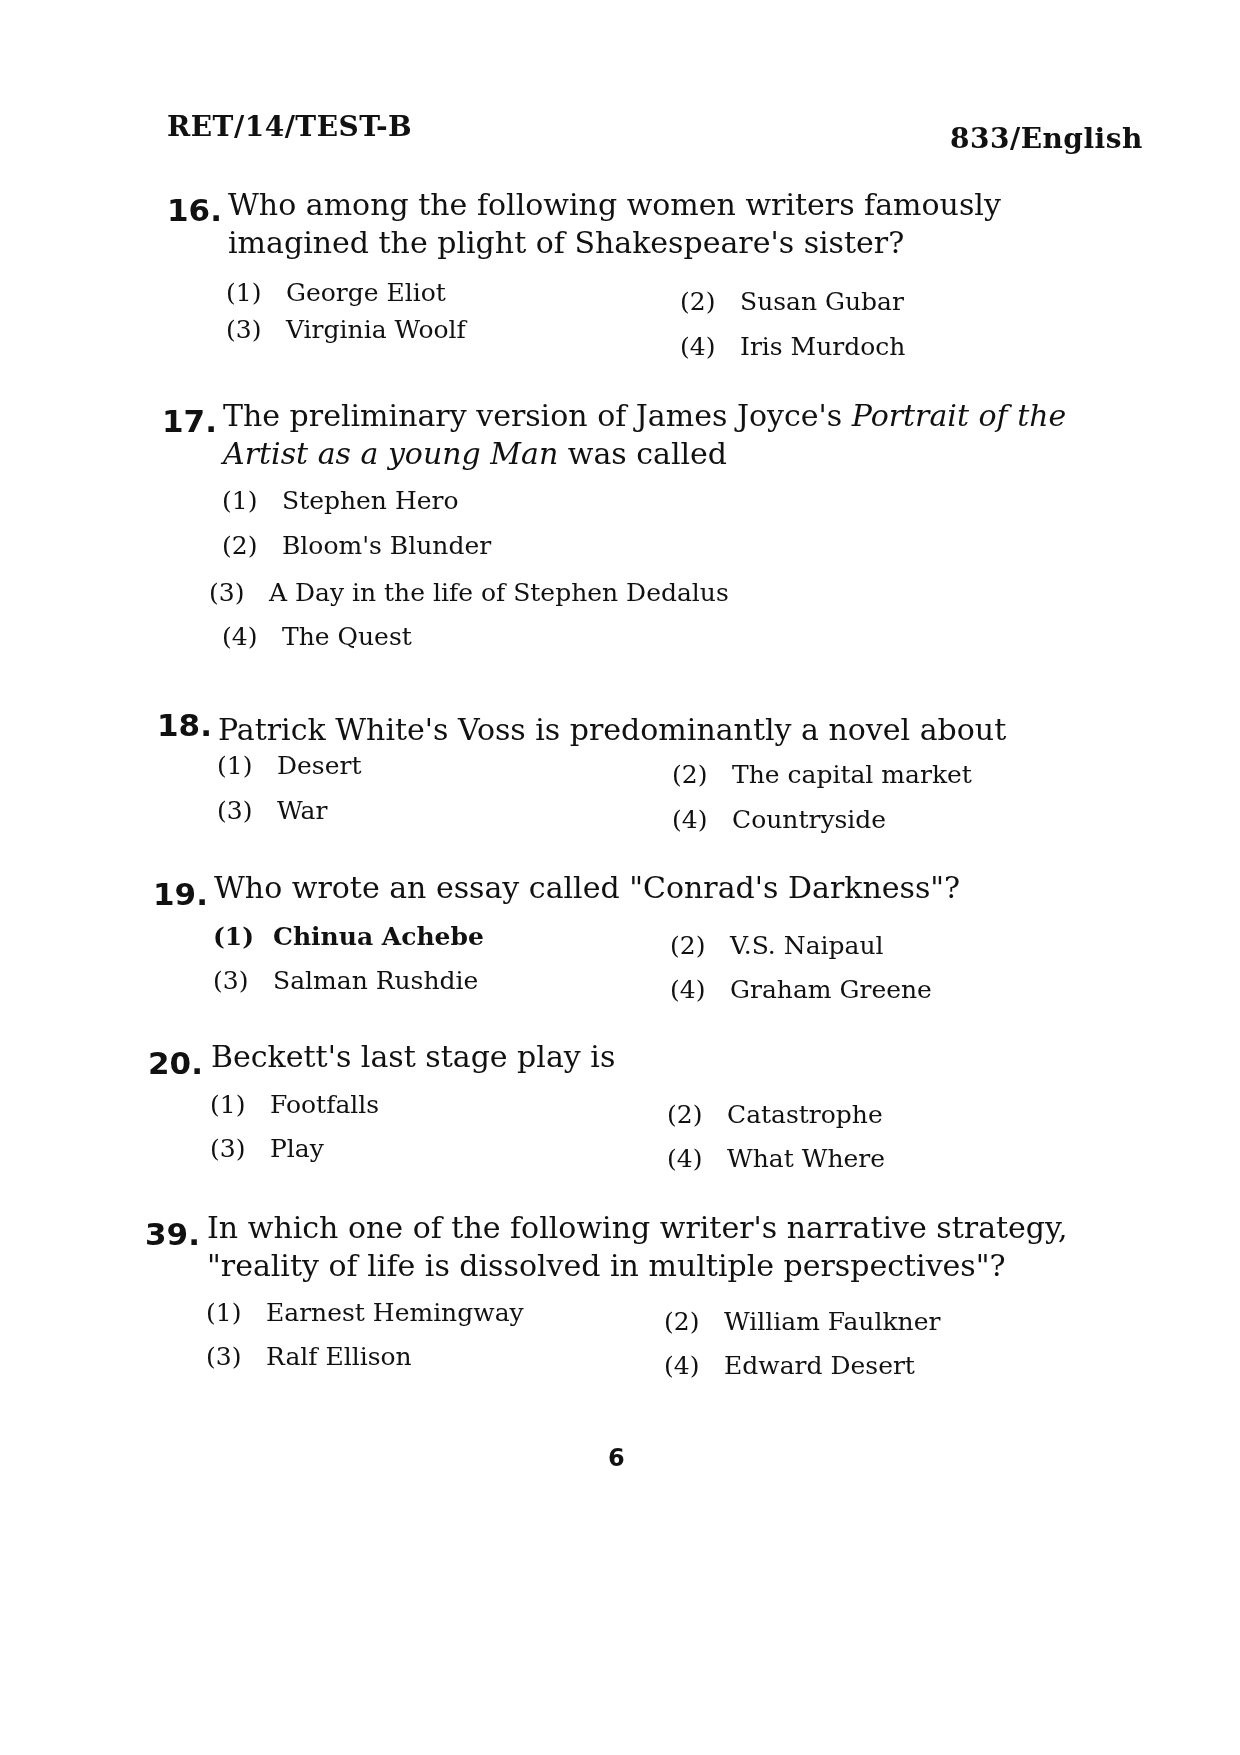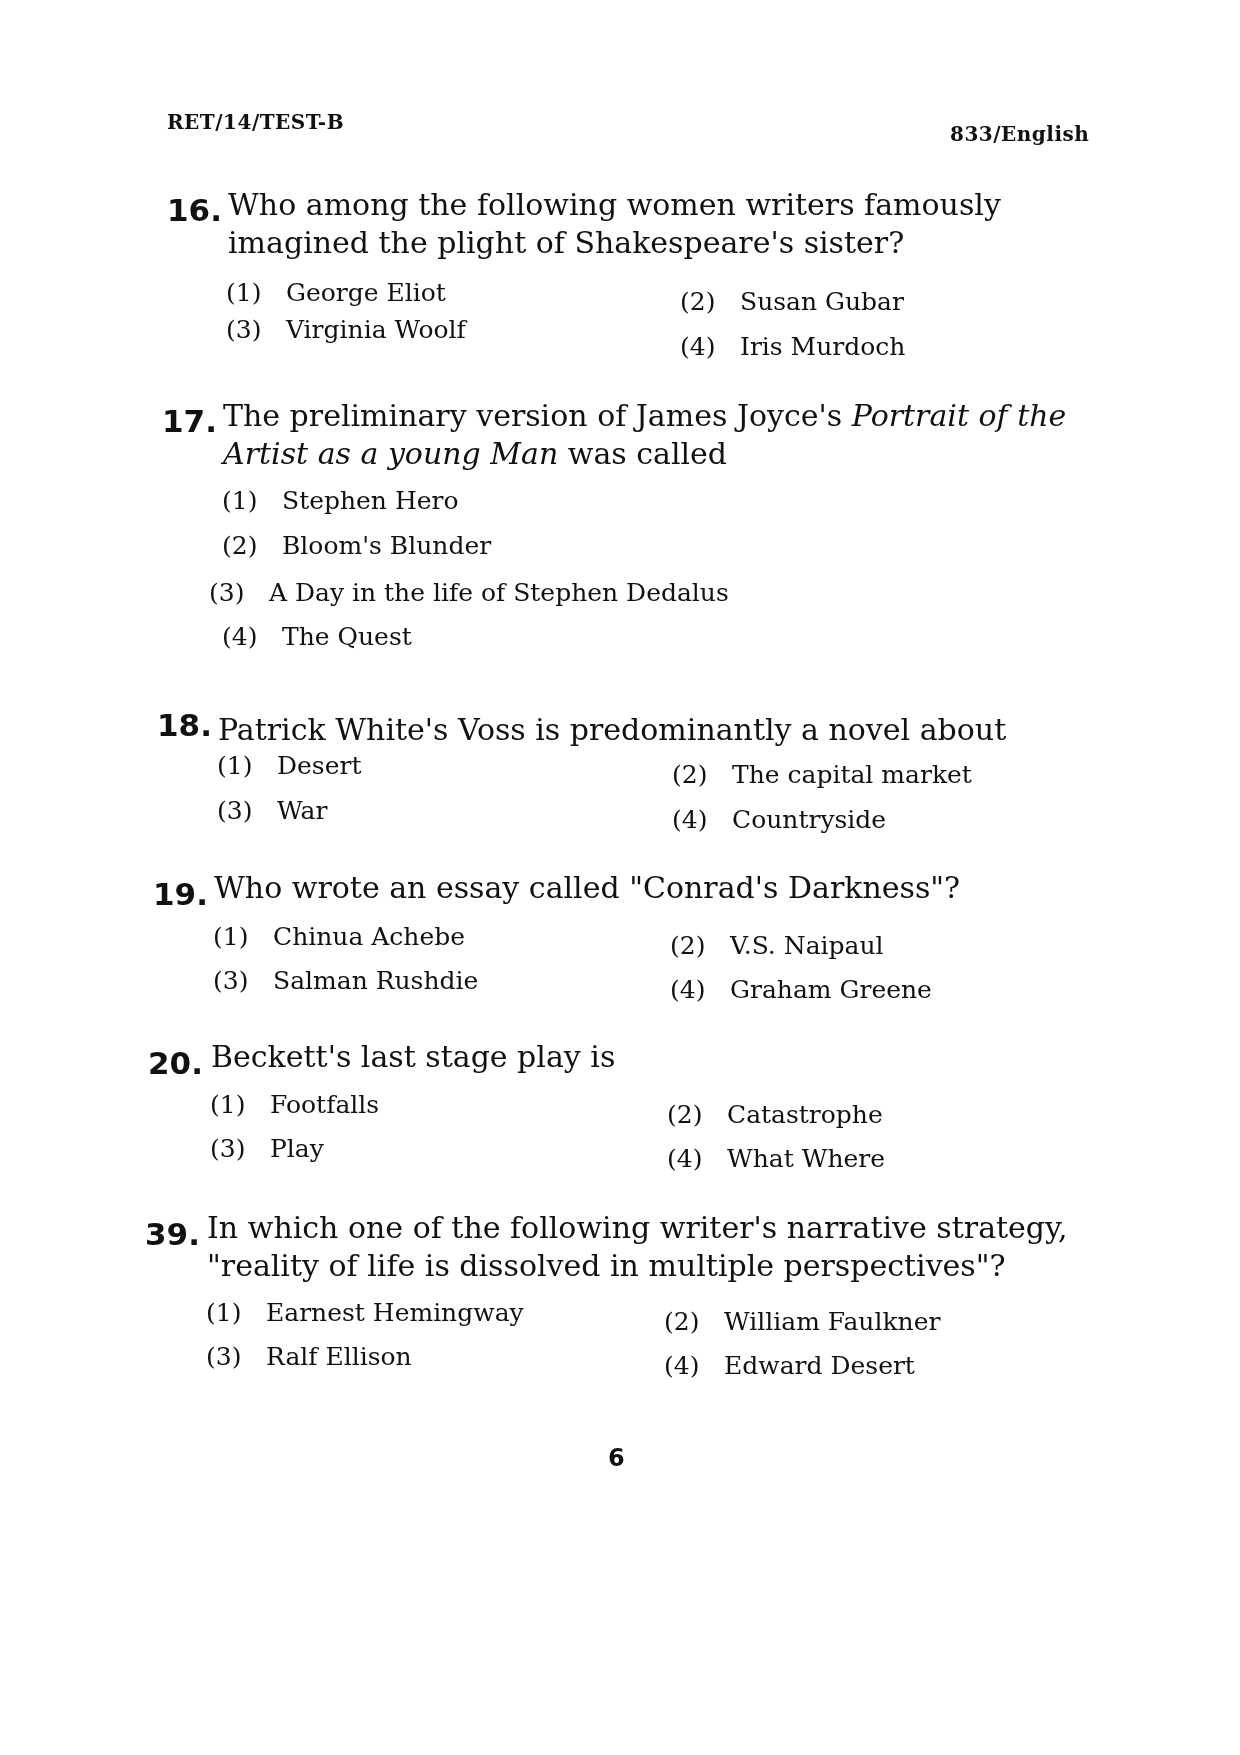"RET/14/TEST-B" .hdr { font-size: 20px -> 28px }
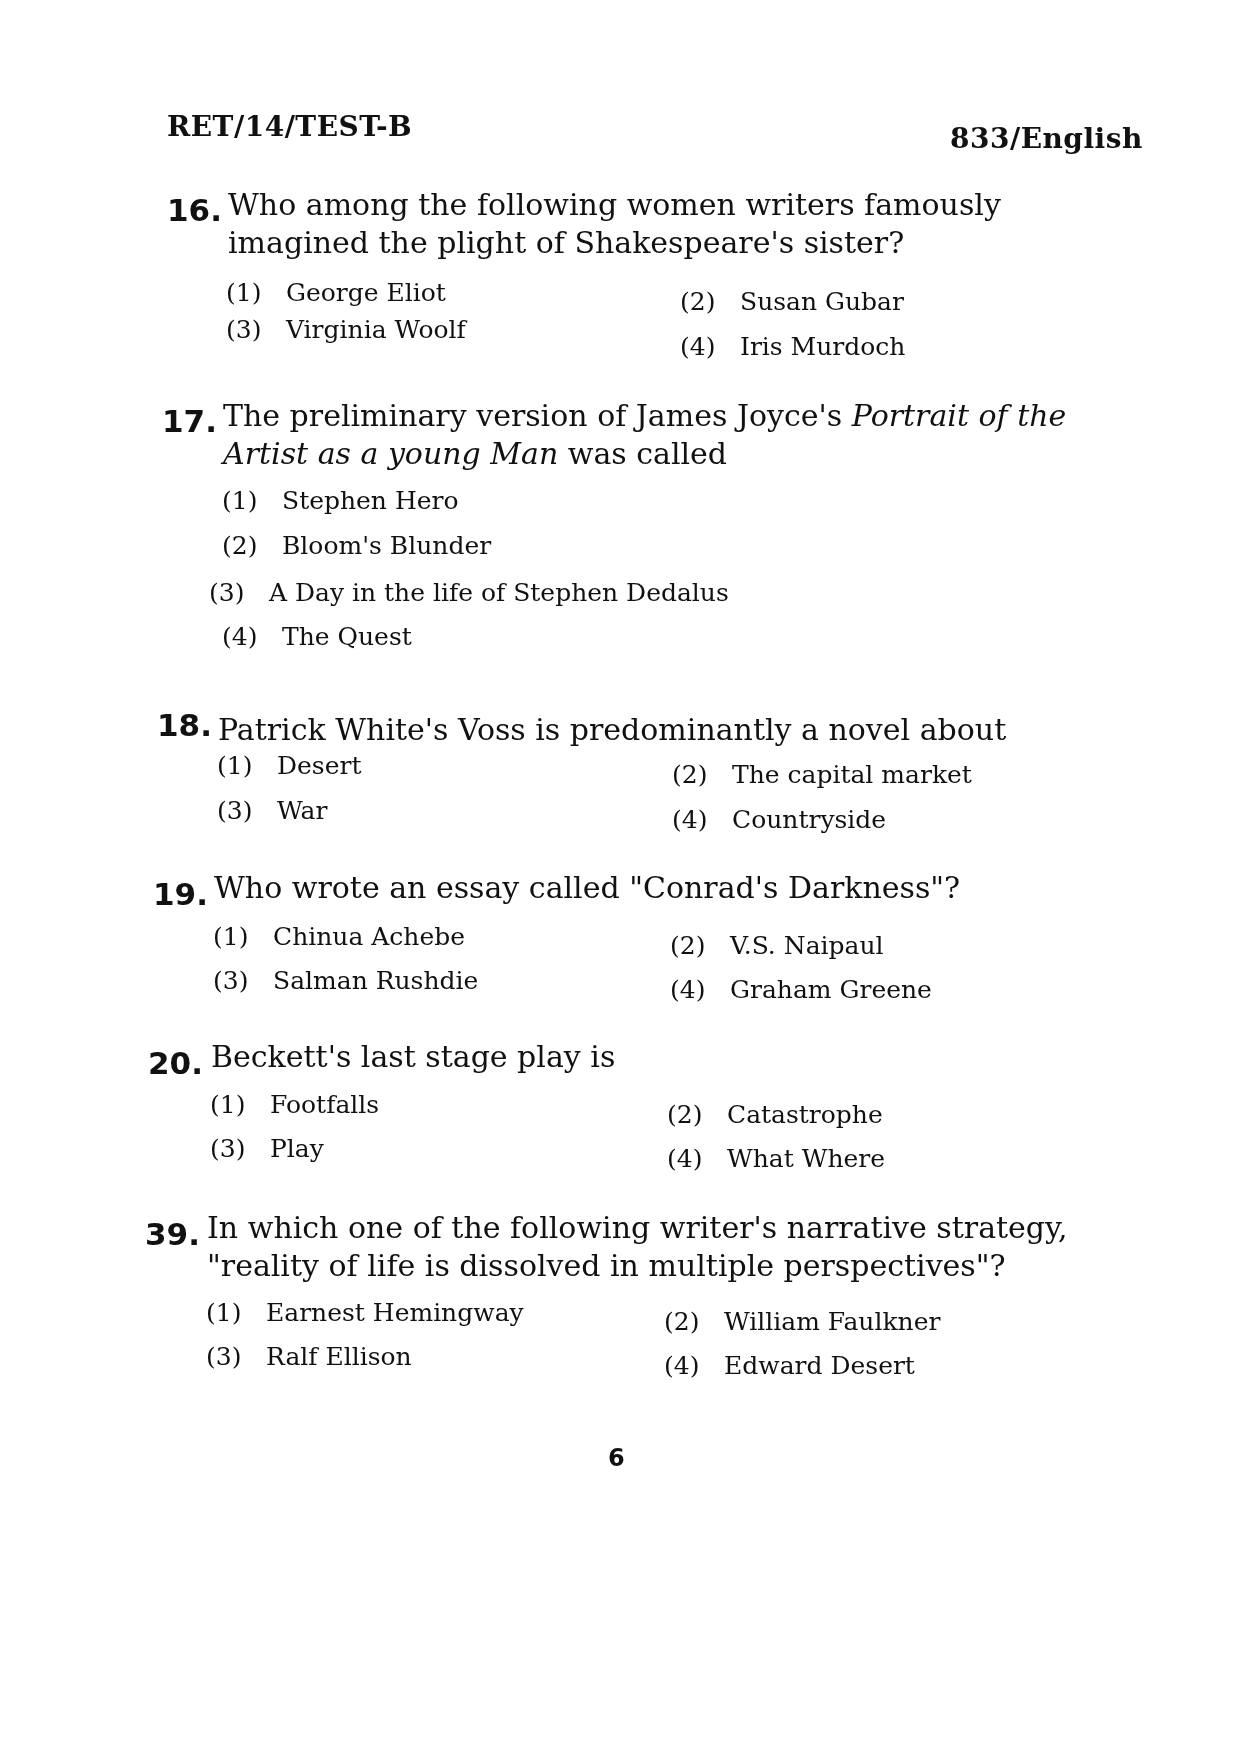"(1) Chinua Achebe" div.opt { font-weight: none -> bold }
